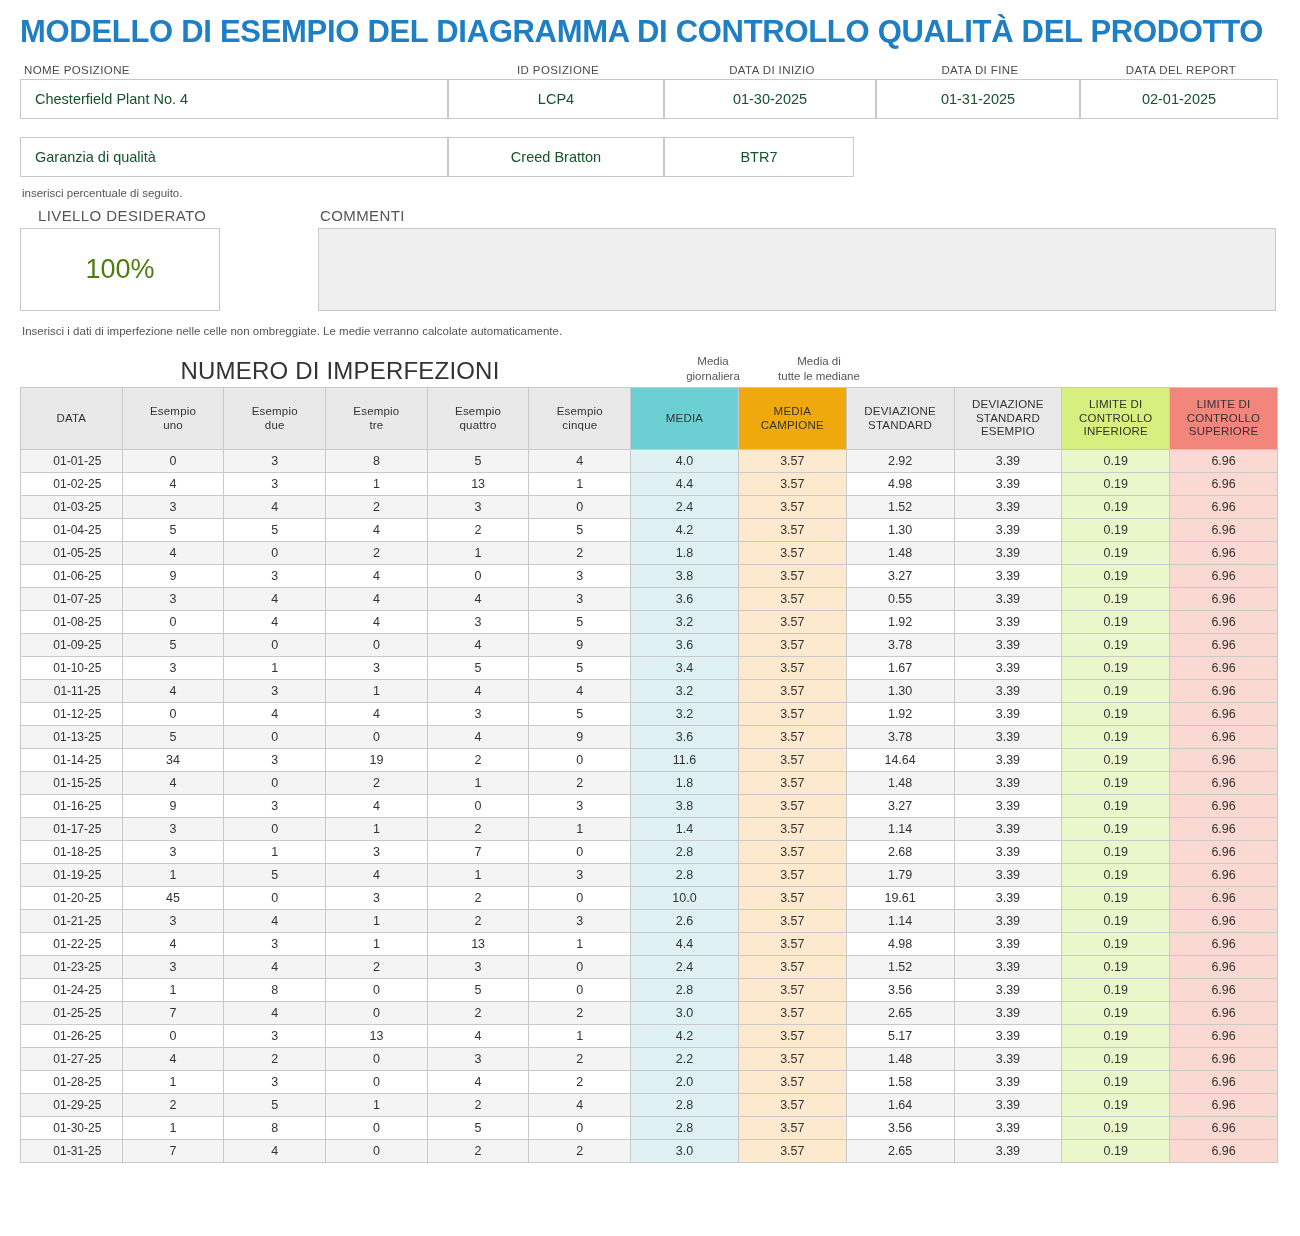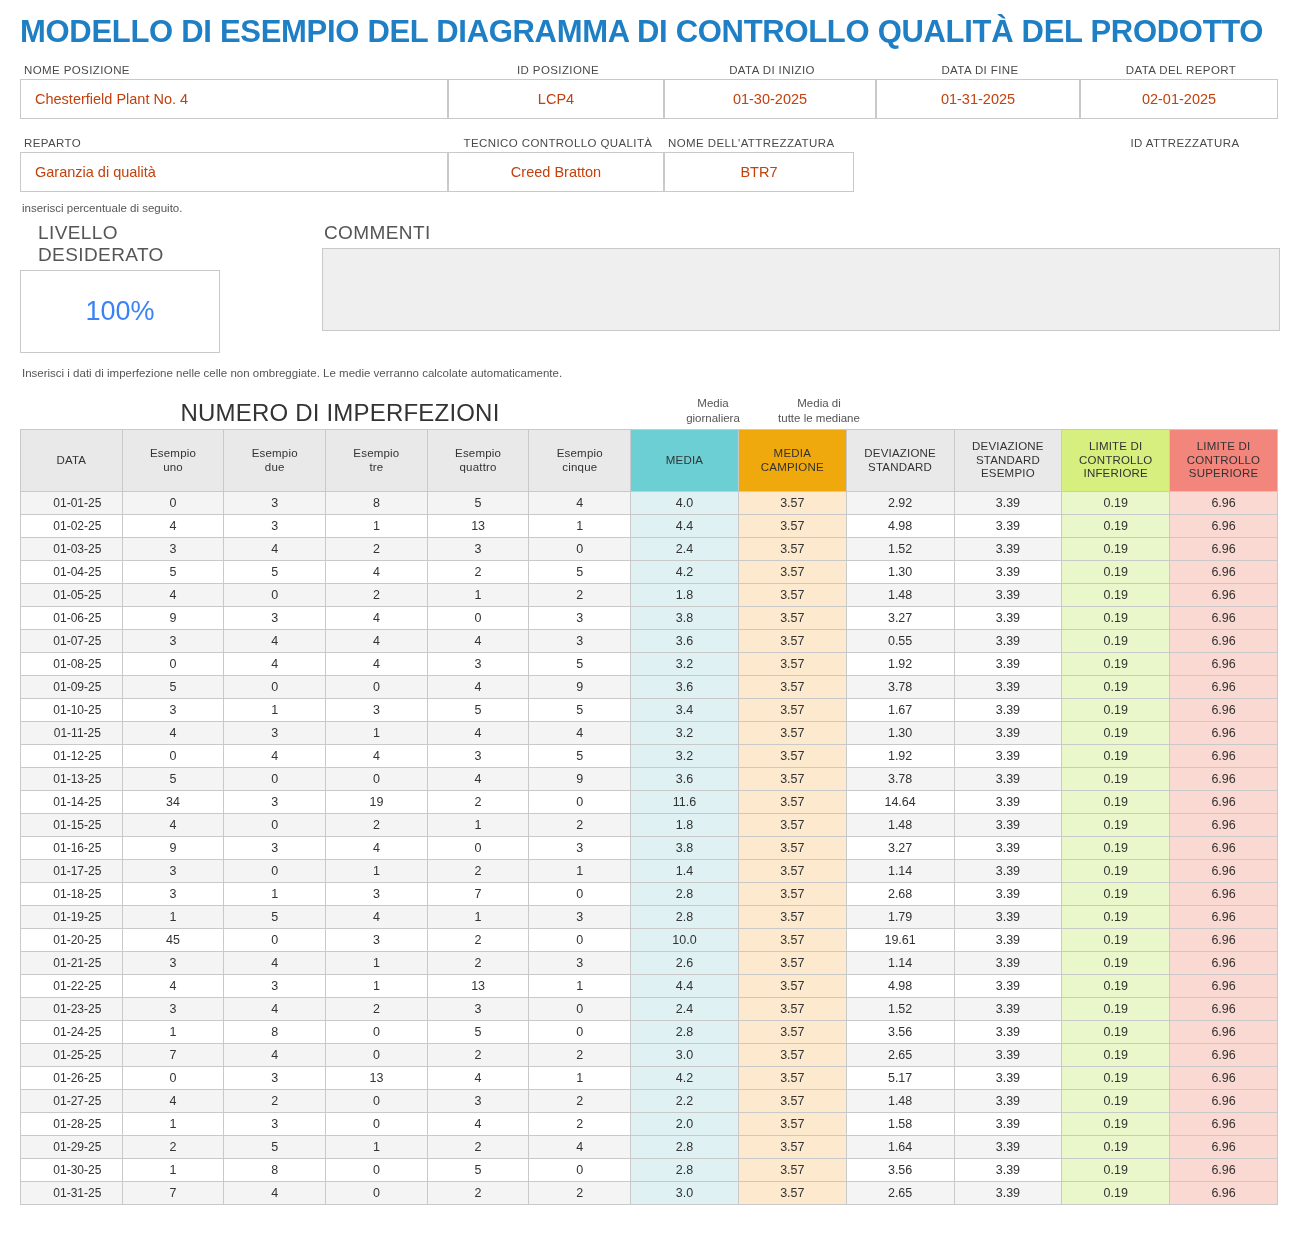"Chesterfield Plant No. 4" .hdr-cell { color: #c2410c -> #14532d }
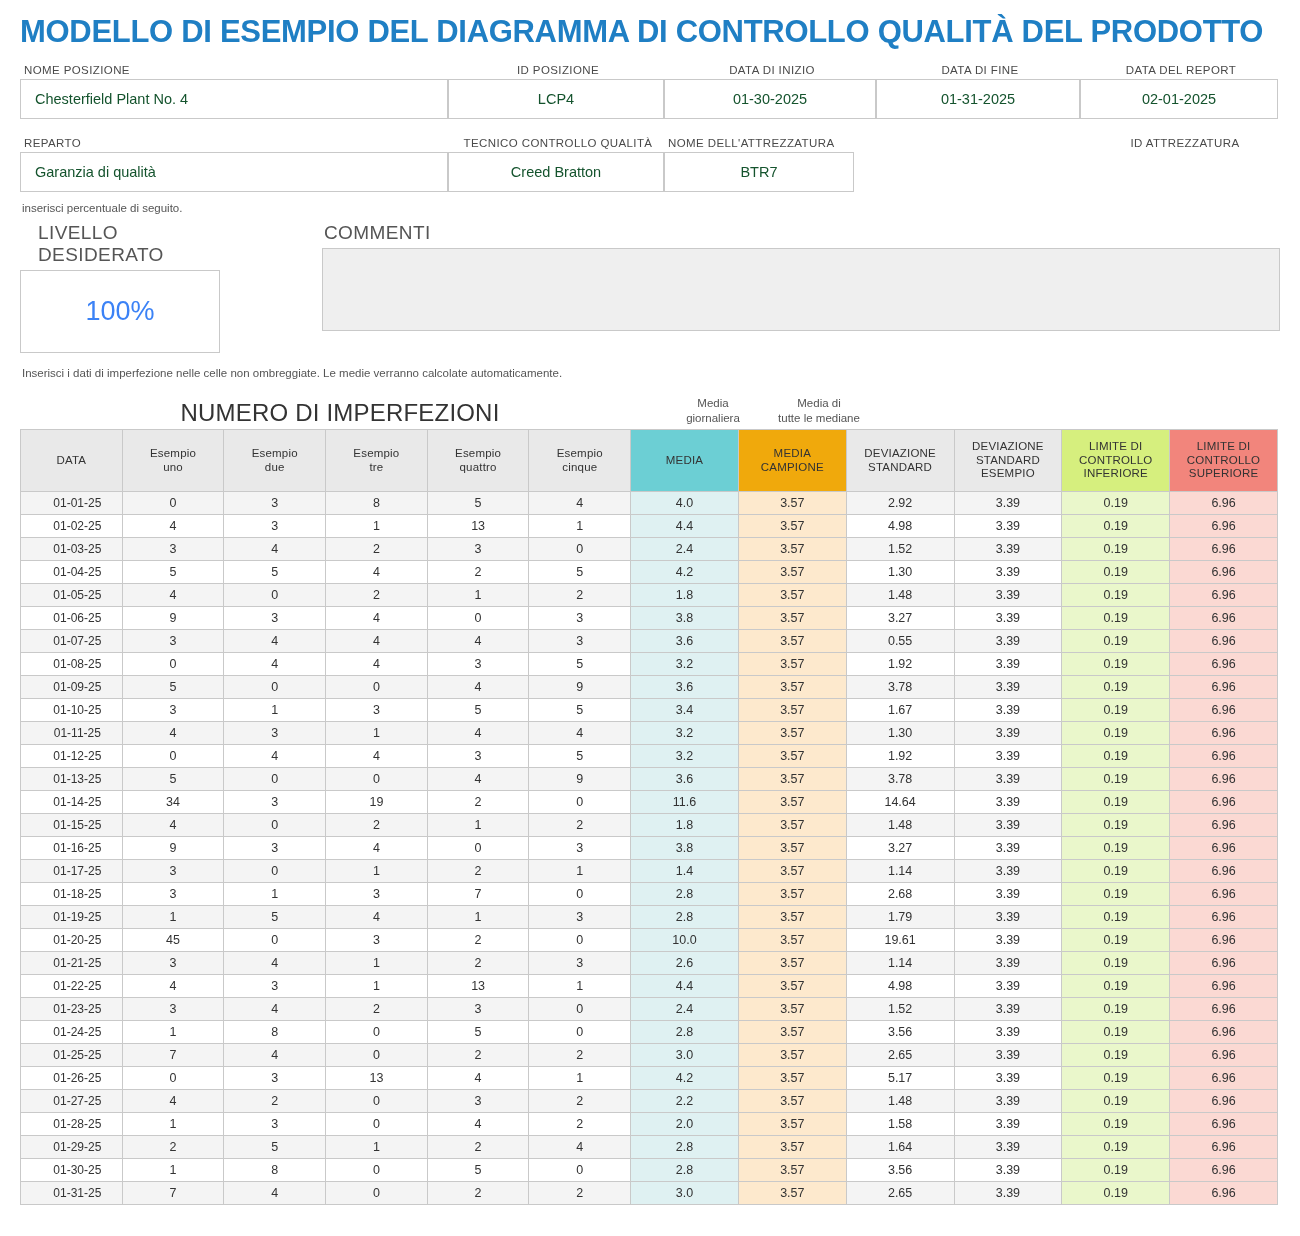"REPARTO" div.hdr-labels { html: <div> <div>REPARTO</div> <div>TECNICO CONTROLLO QUALITÀ</div> <div>NOME DELL'ATTREZZATURA</div> <div>ID ATTREZZATURA</div> </div> -> none }
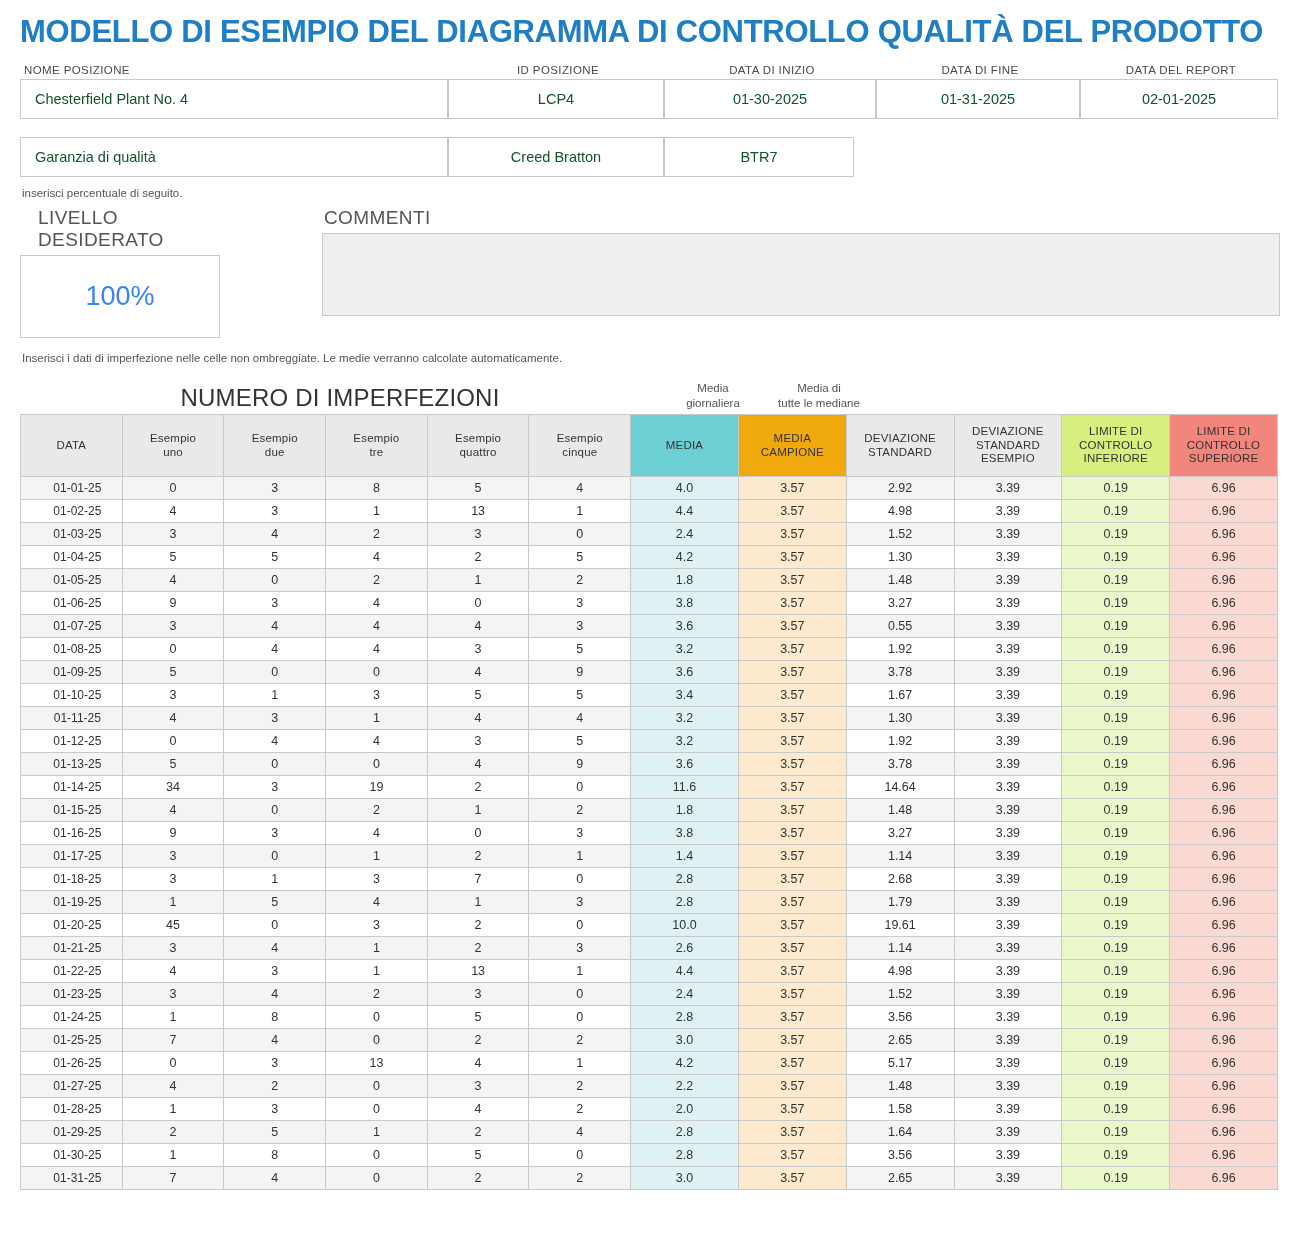"LIVELLO DESIDERATO" .mid-label { font-size: 19px -> 15px }
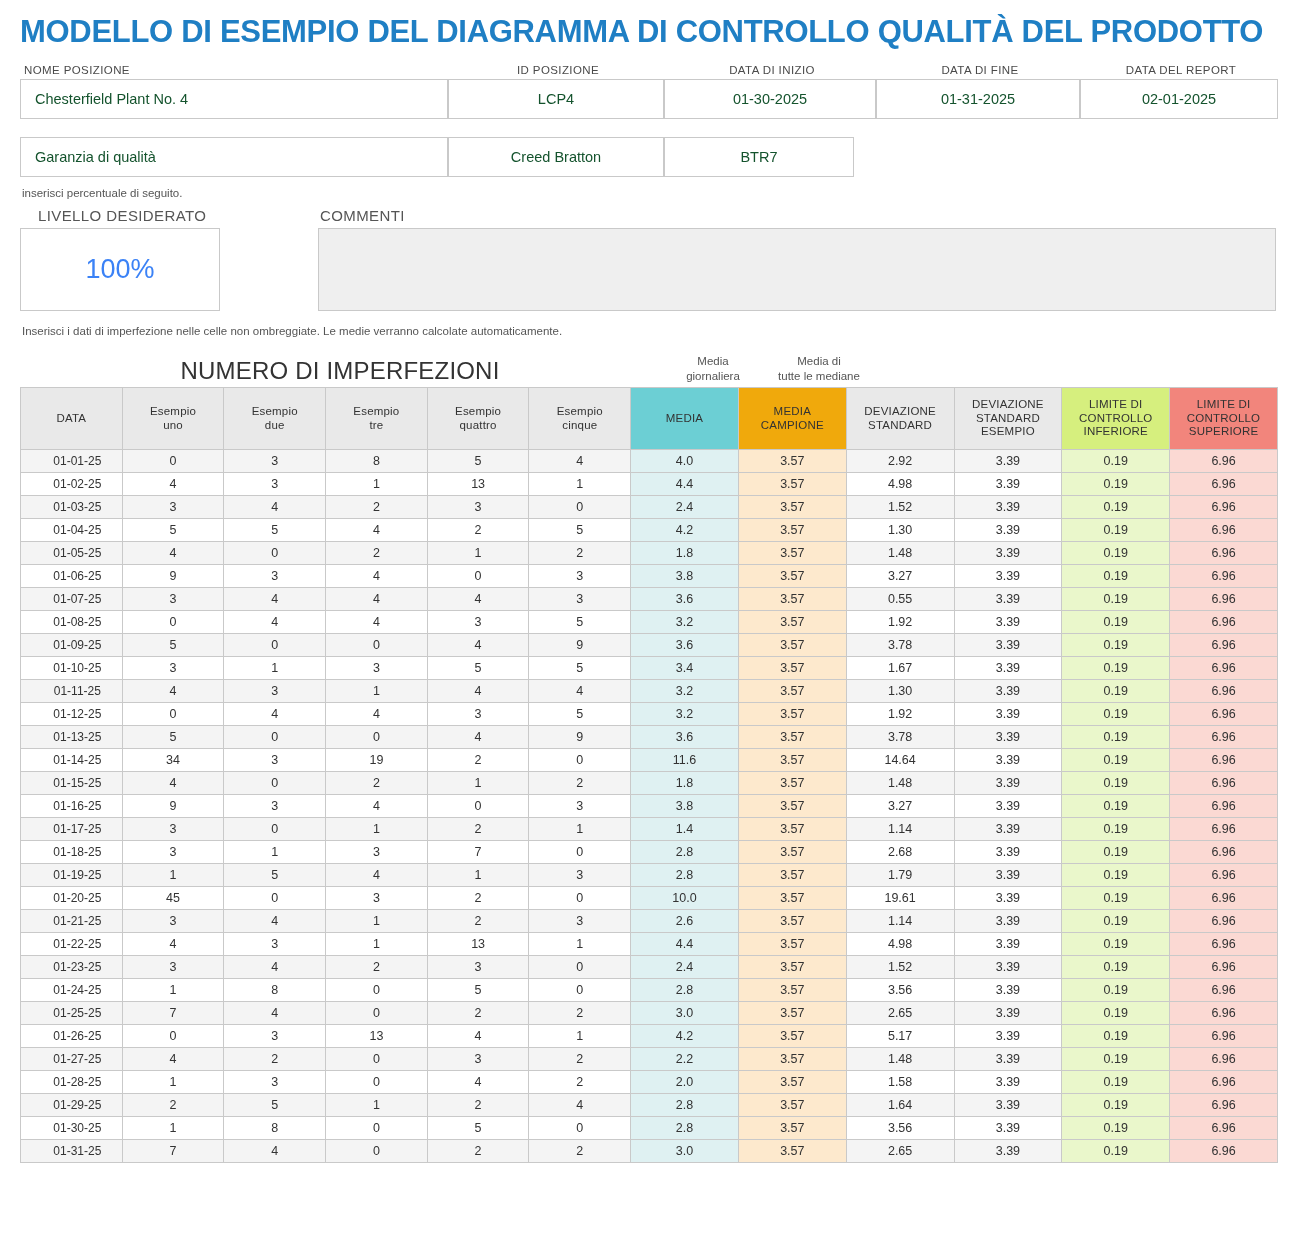"100%" .pct-box { color: #3b82f6 -> #4d7c0f }
